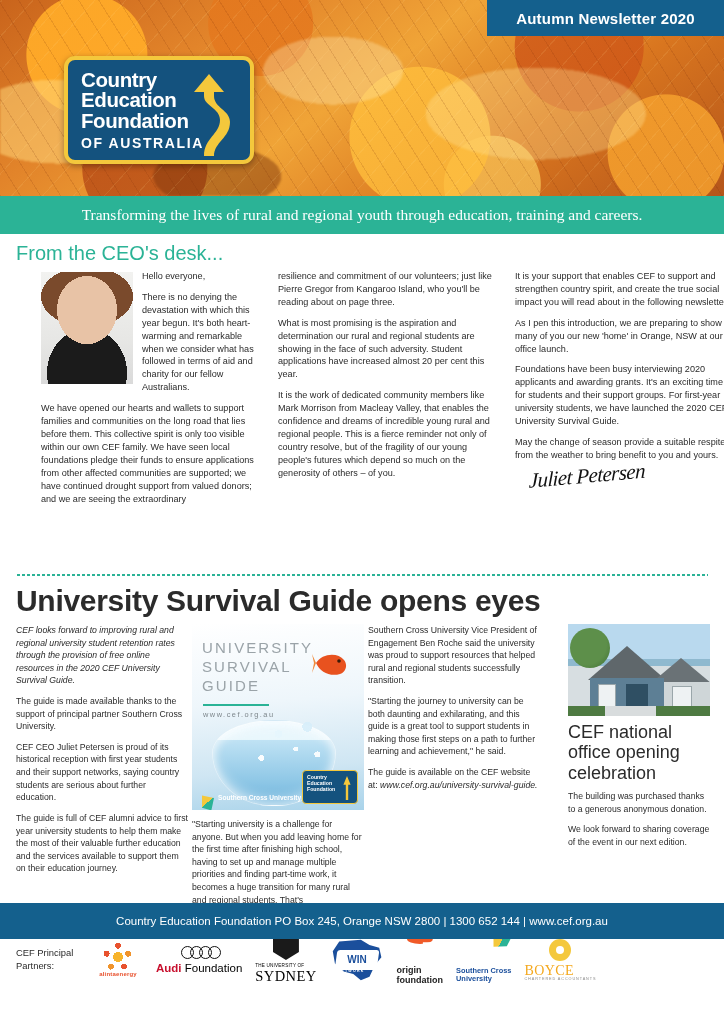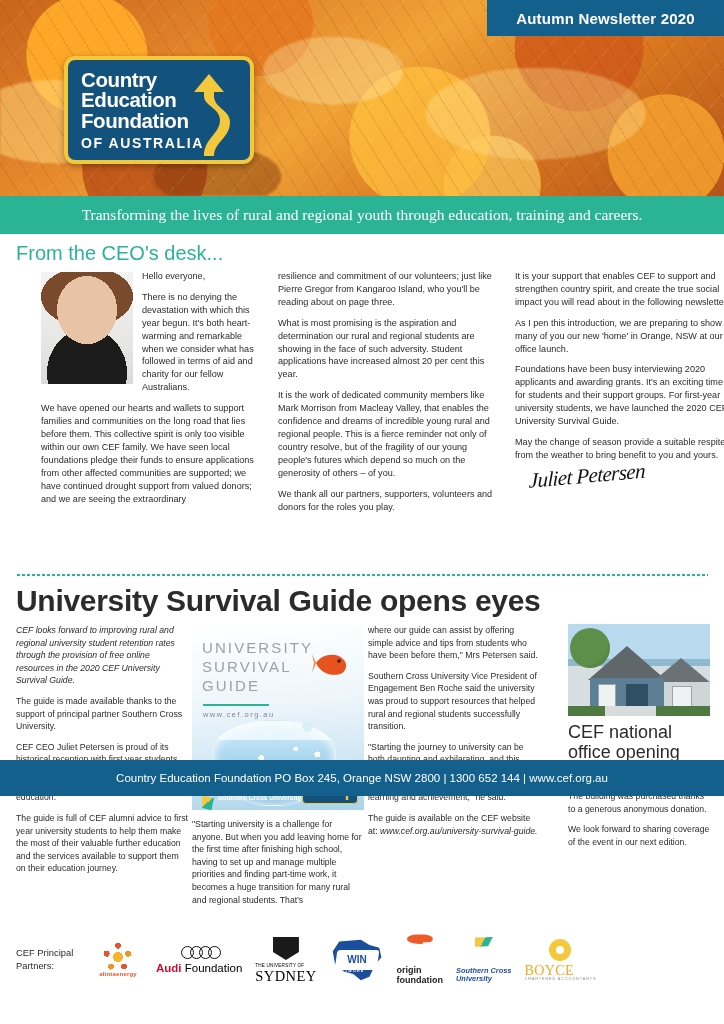"Autumn Newsletter 2020" .page { height: 796px -> 939px }
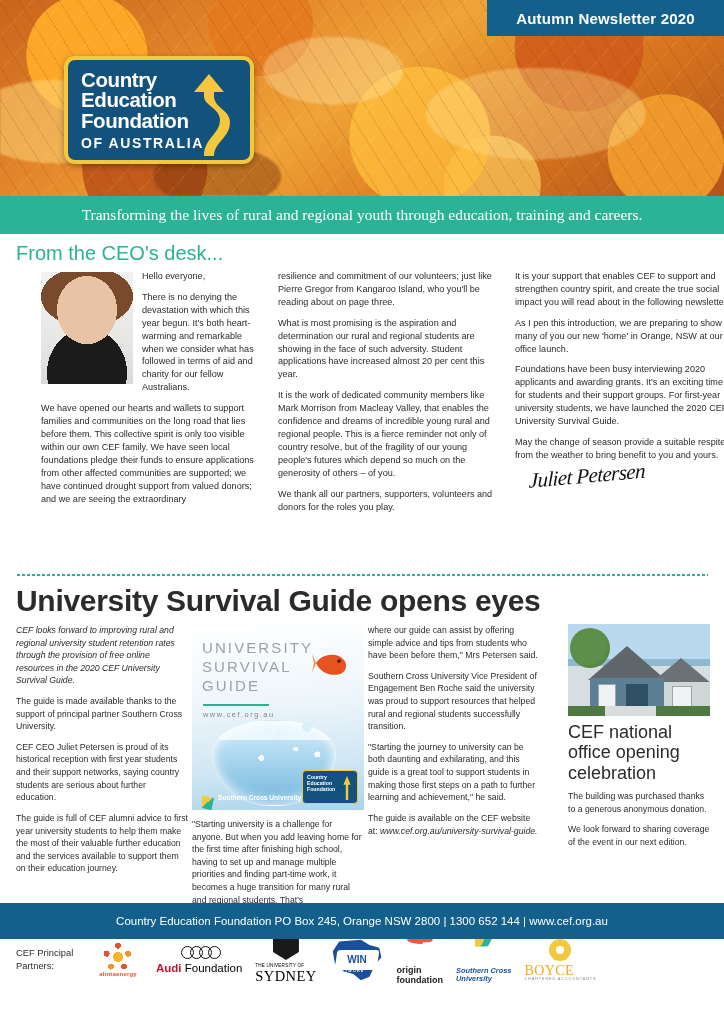"We thank all our partners," p { html: <p>We thank all our partners, supporters, volunteers and donors for the roles you play.</p> -> none }
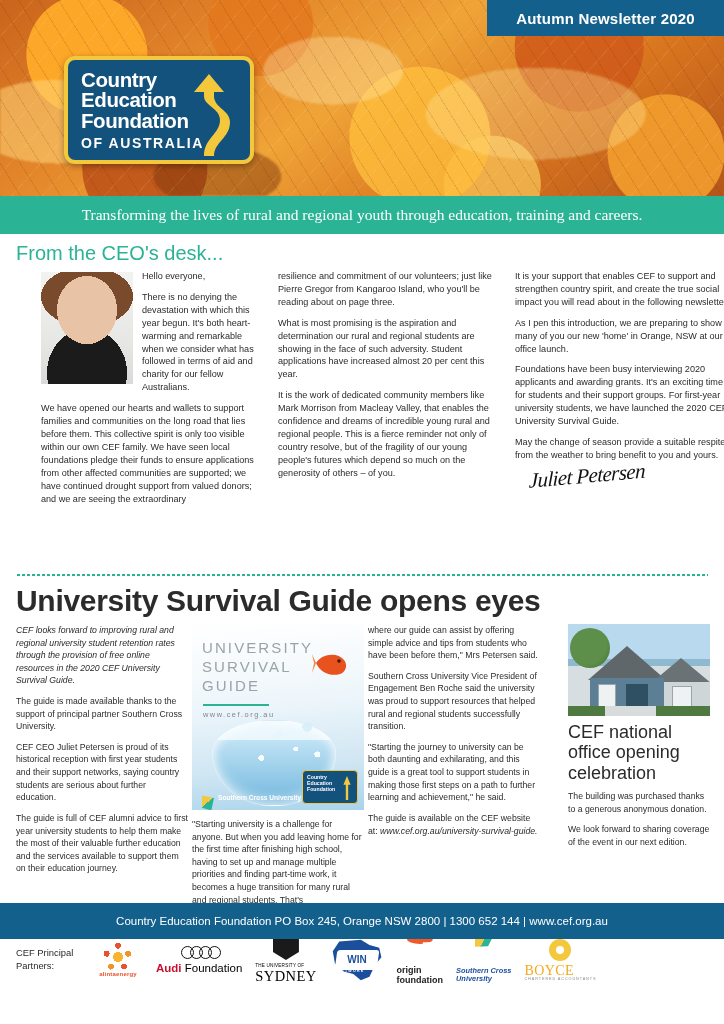"where our guide can assist" p { html: <p>where our guide can assist by offering simple advice and tips from students who have been before them," Mrs Petersen said.</p> -> none }
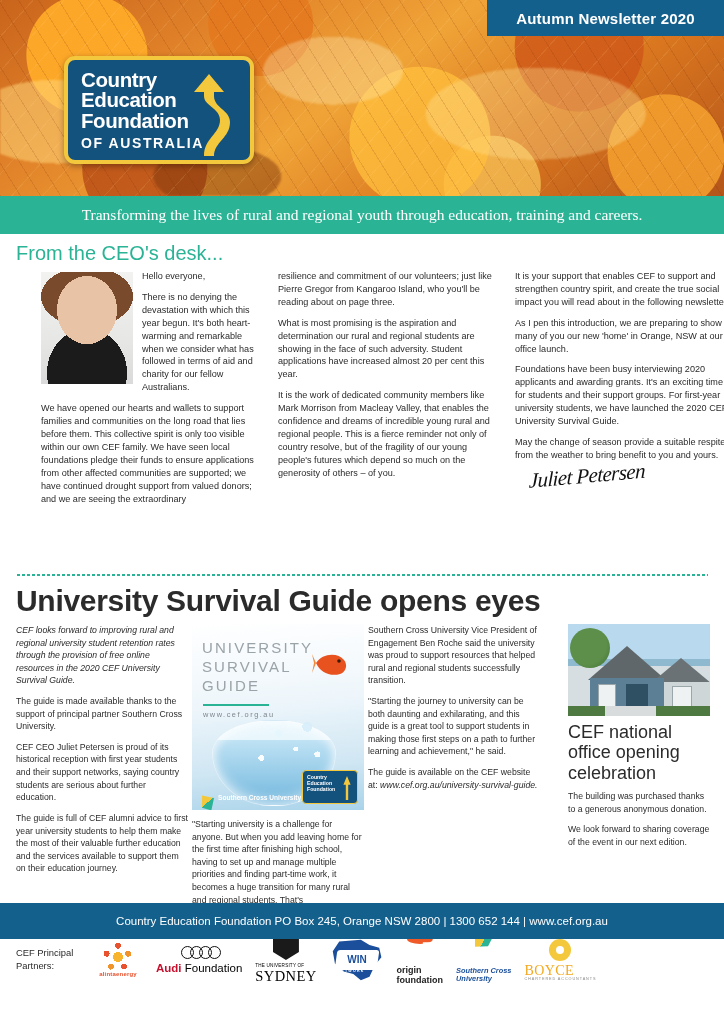"Southern Cross" .lg-scu { align-items: center -> flex-end; font-style: italic -> none }
